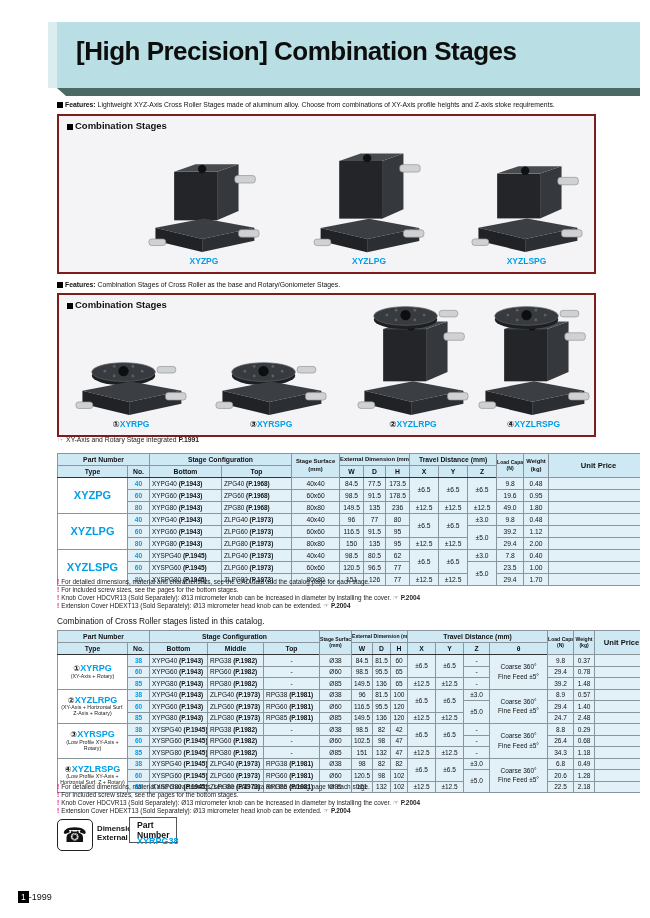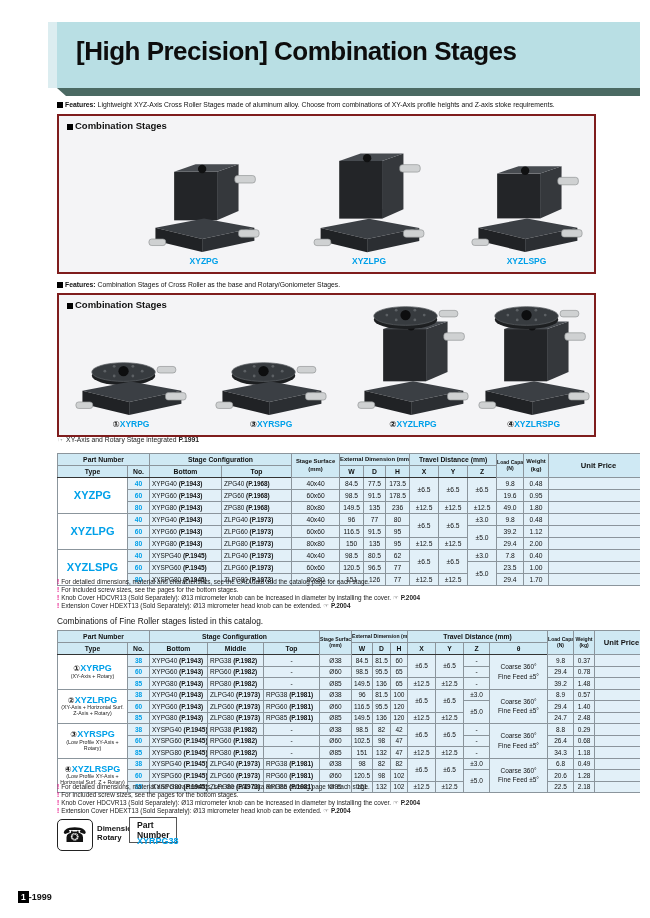"Combinations of Fine Roller stages" div.combi-title { text: Combinations of Fine -> Combination of Cross }
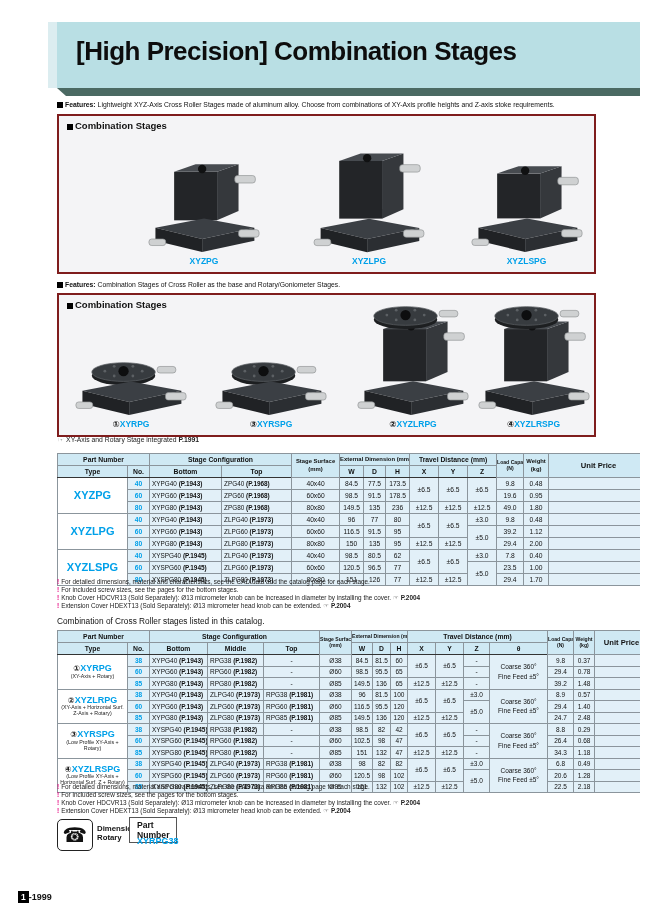"Rotary" span { text: Rotary -> External }
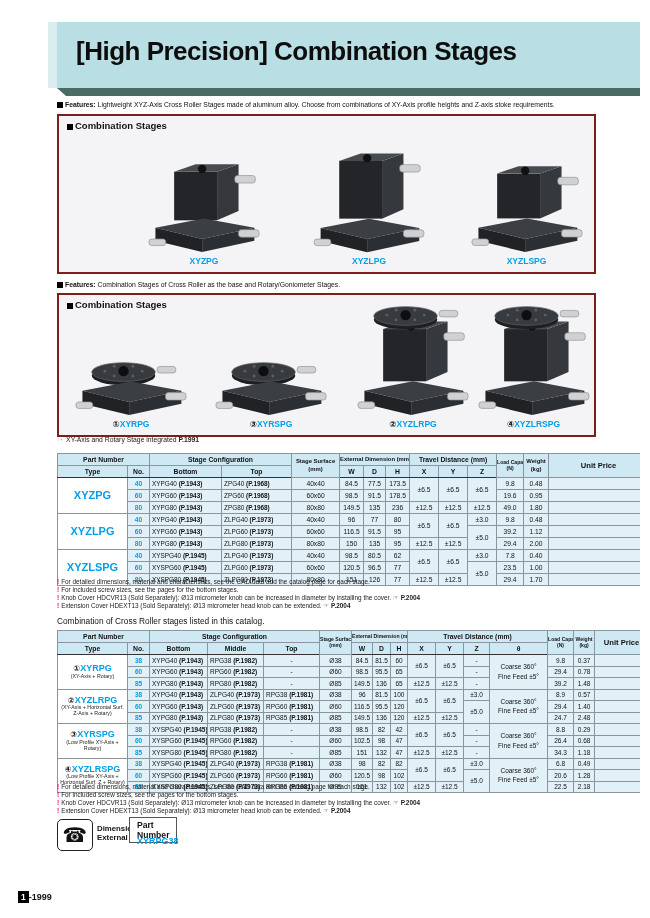"1 -1999" .footer { font-weight: bold -> normal }
